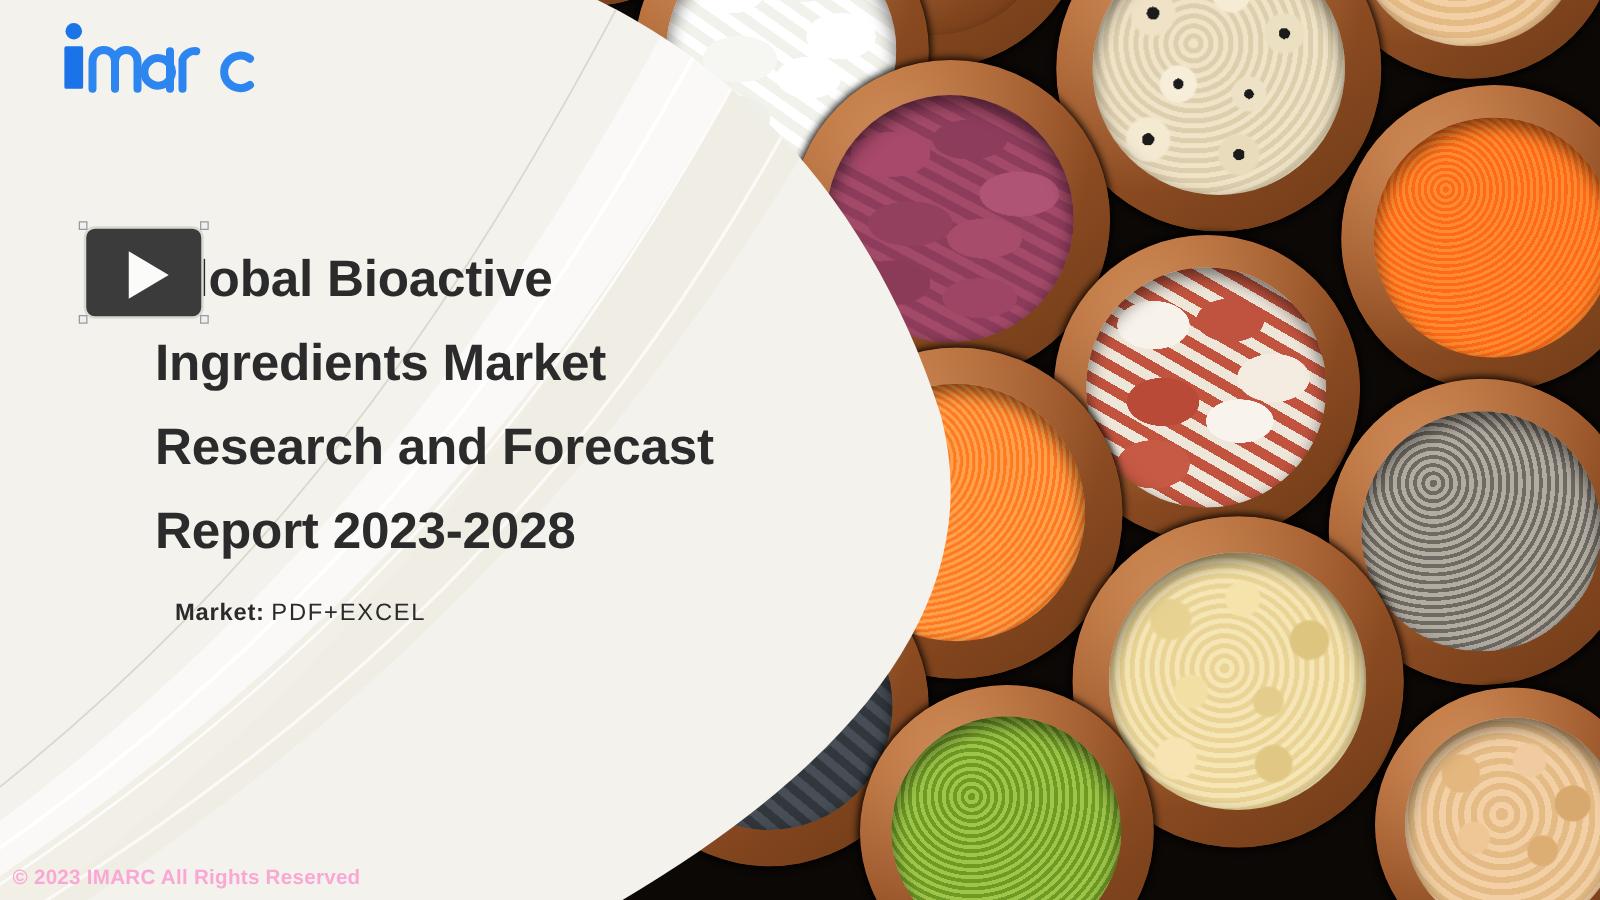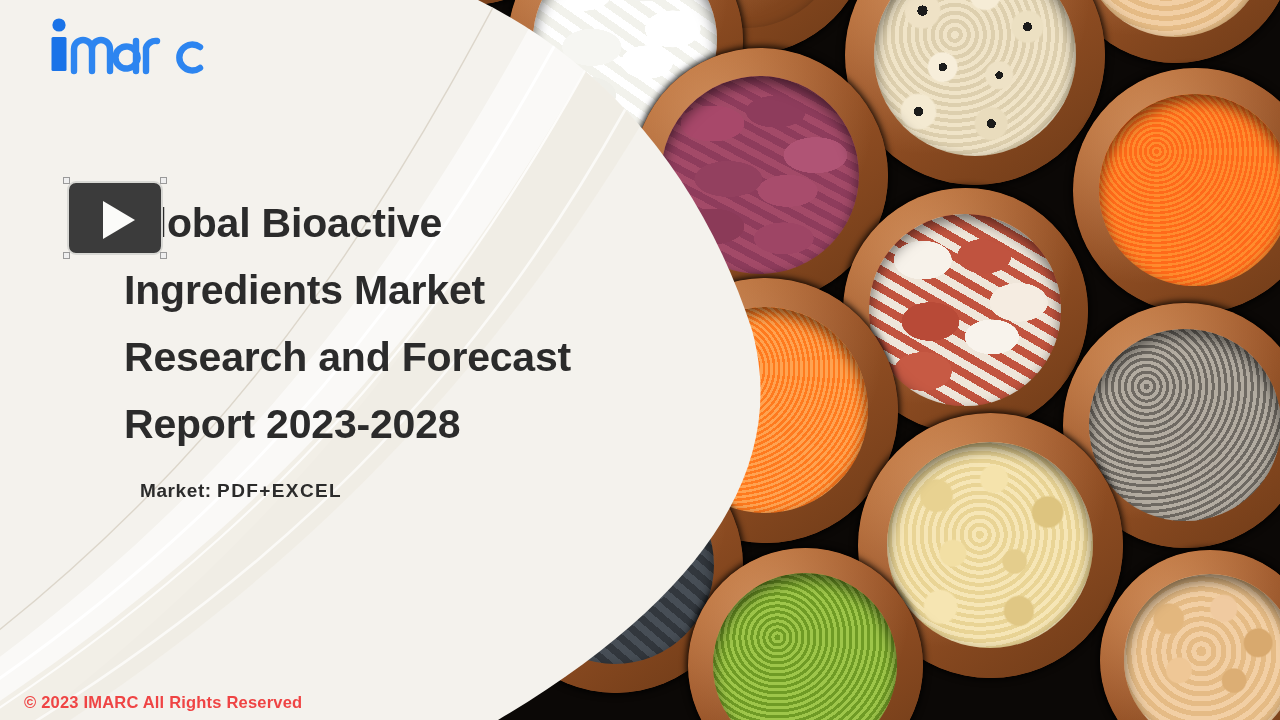"PDF+EXCEL" #format-value { font-weight: bold -> normal }
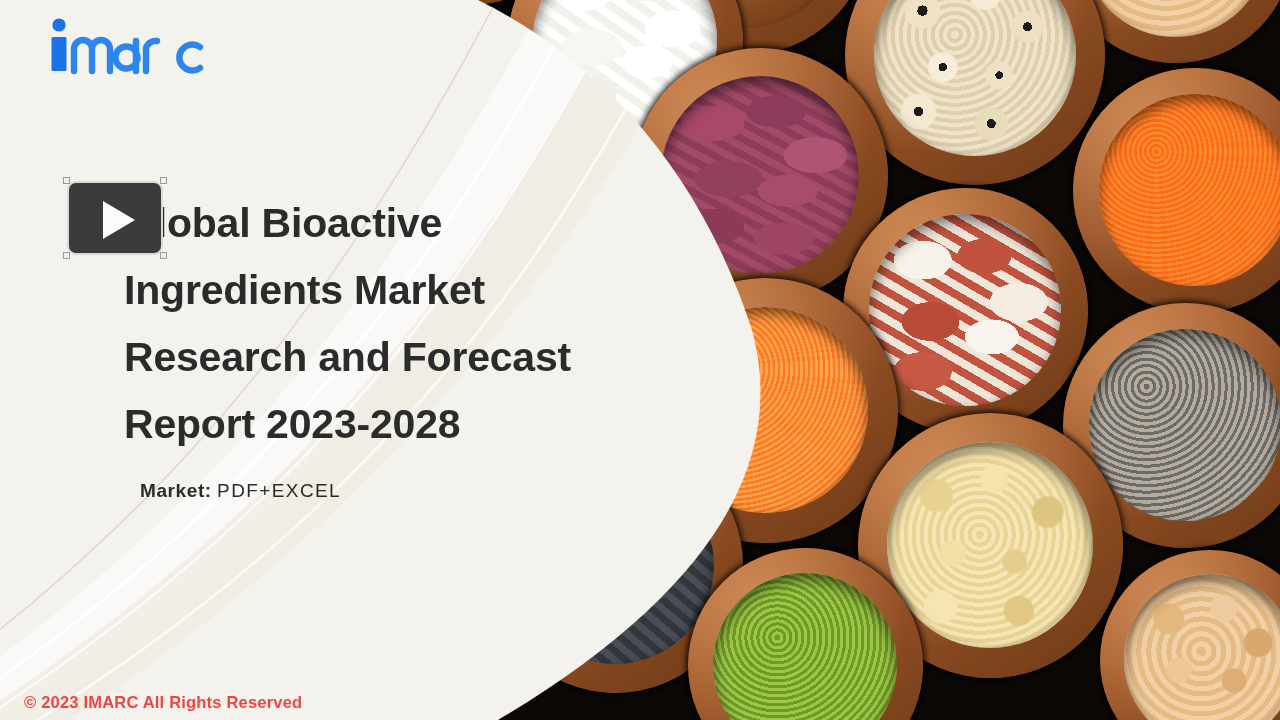"© 2023 IMARC All Rights" #footer { color: #ef4444 -> #f9a8d4; left: 24px -> 10px }
